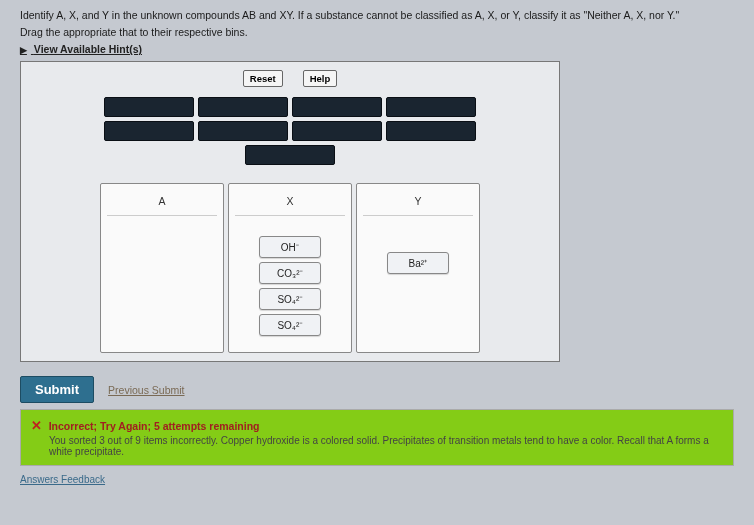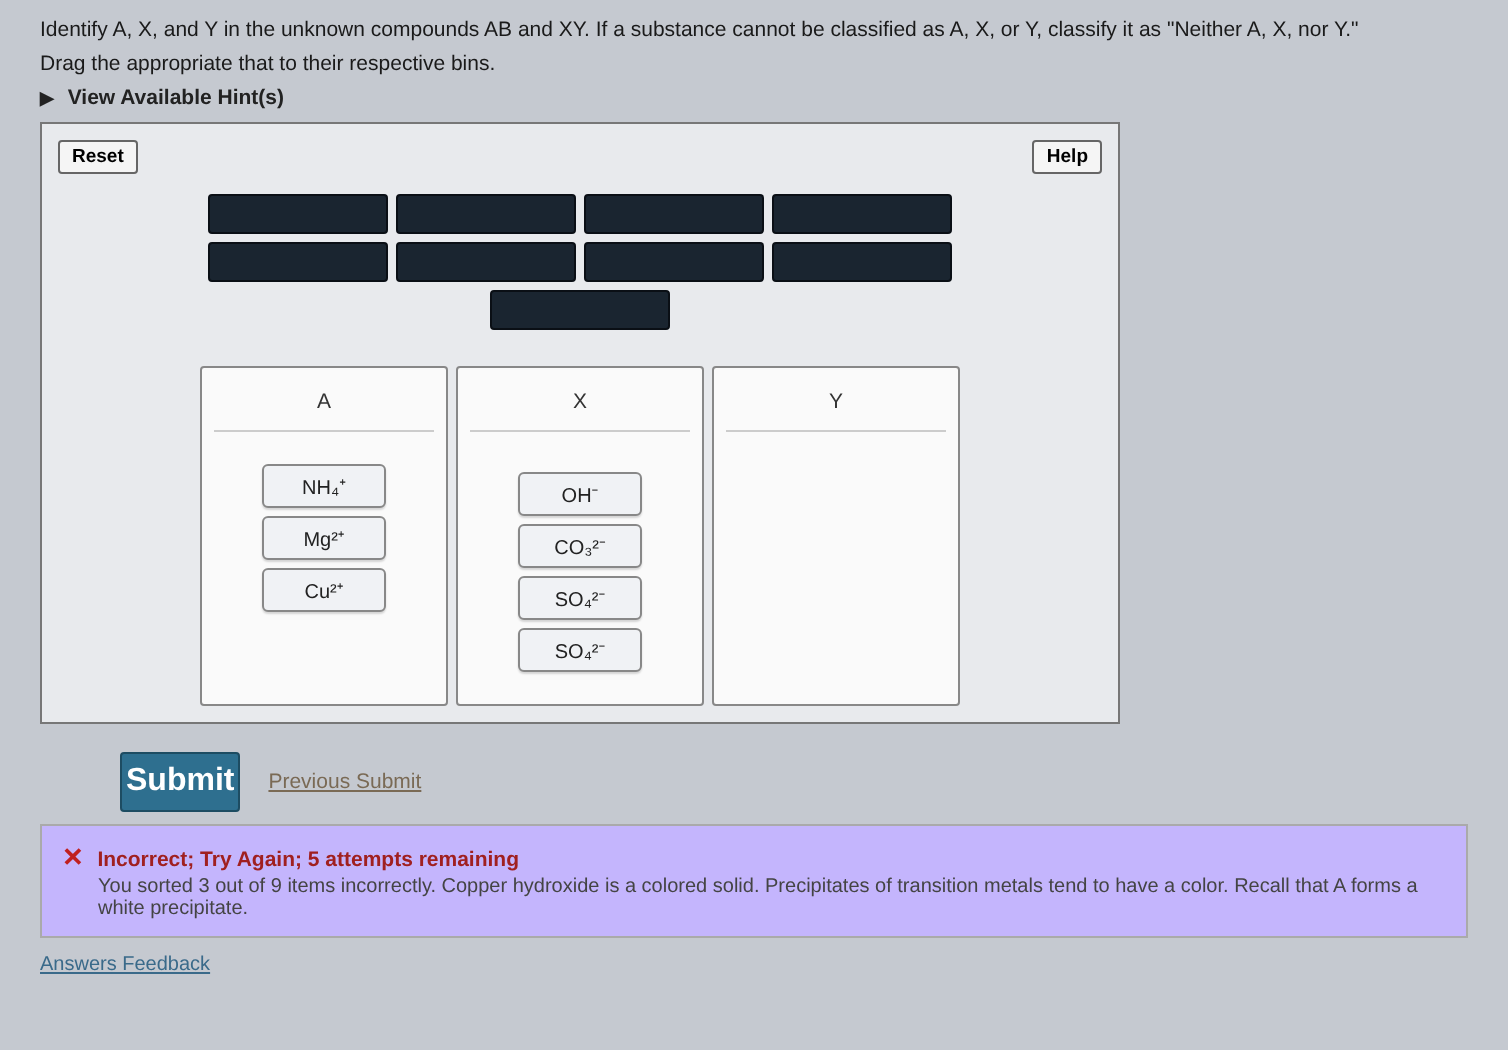"▶ View Available Hint(s)" .hints-toggle { text-decoration: none -> underline }
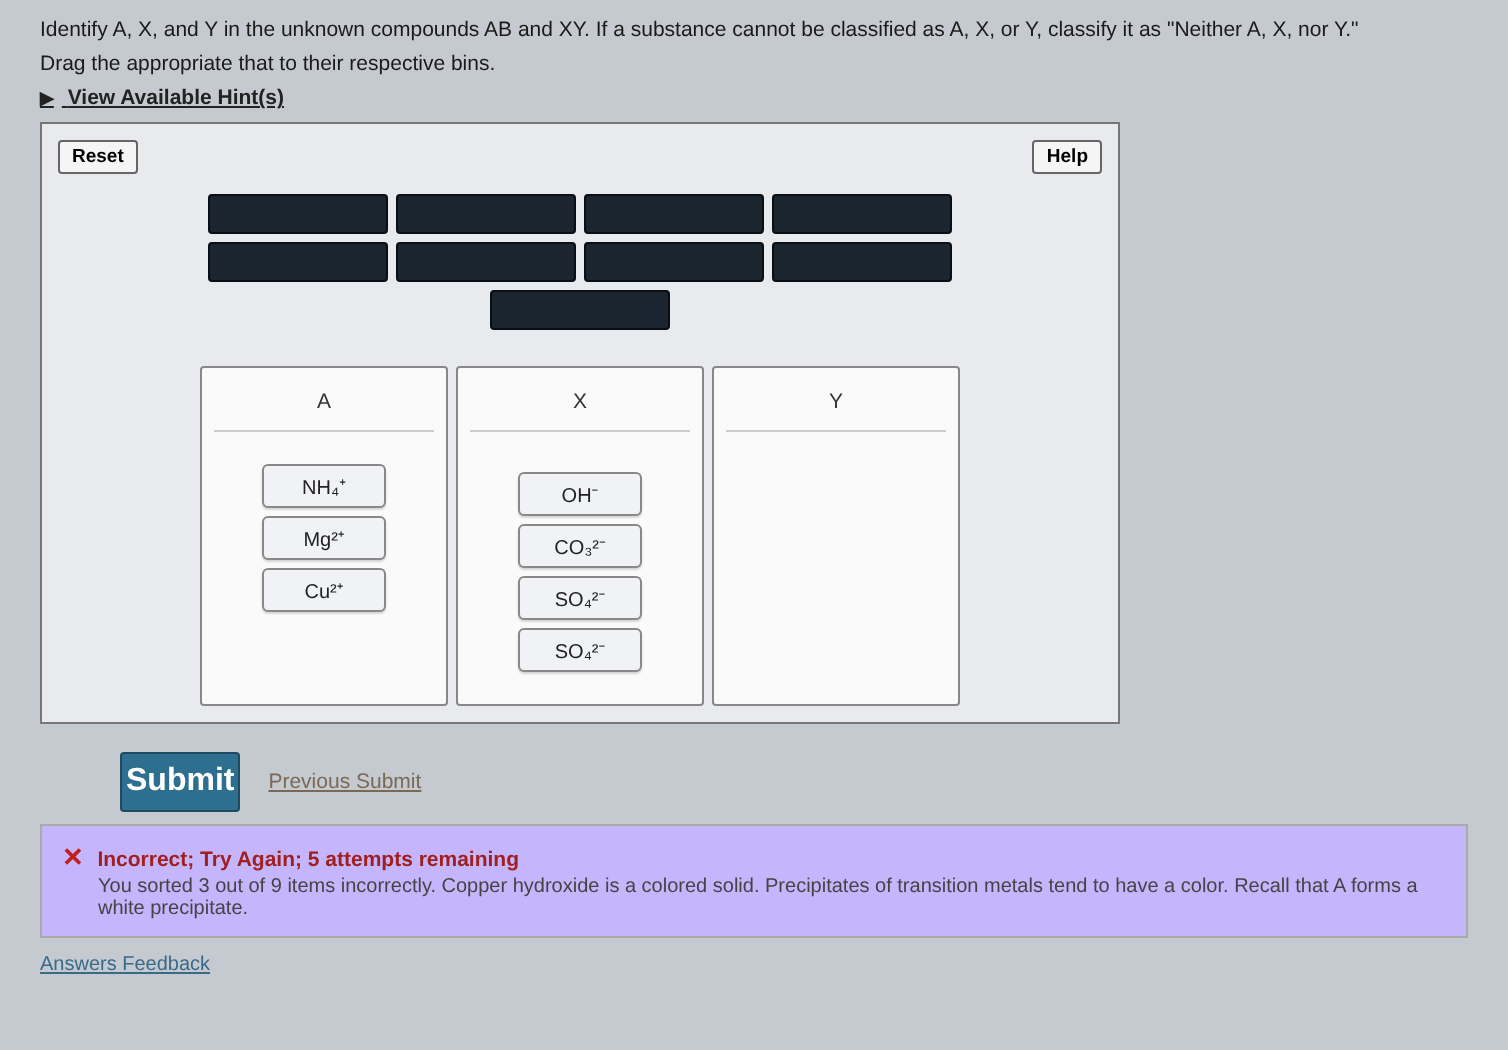"Reset" .top-buttons { justify-content: space-between -> center }
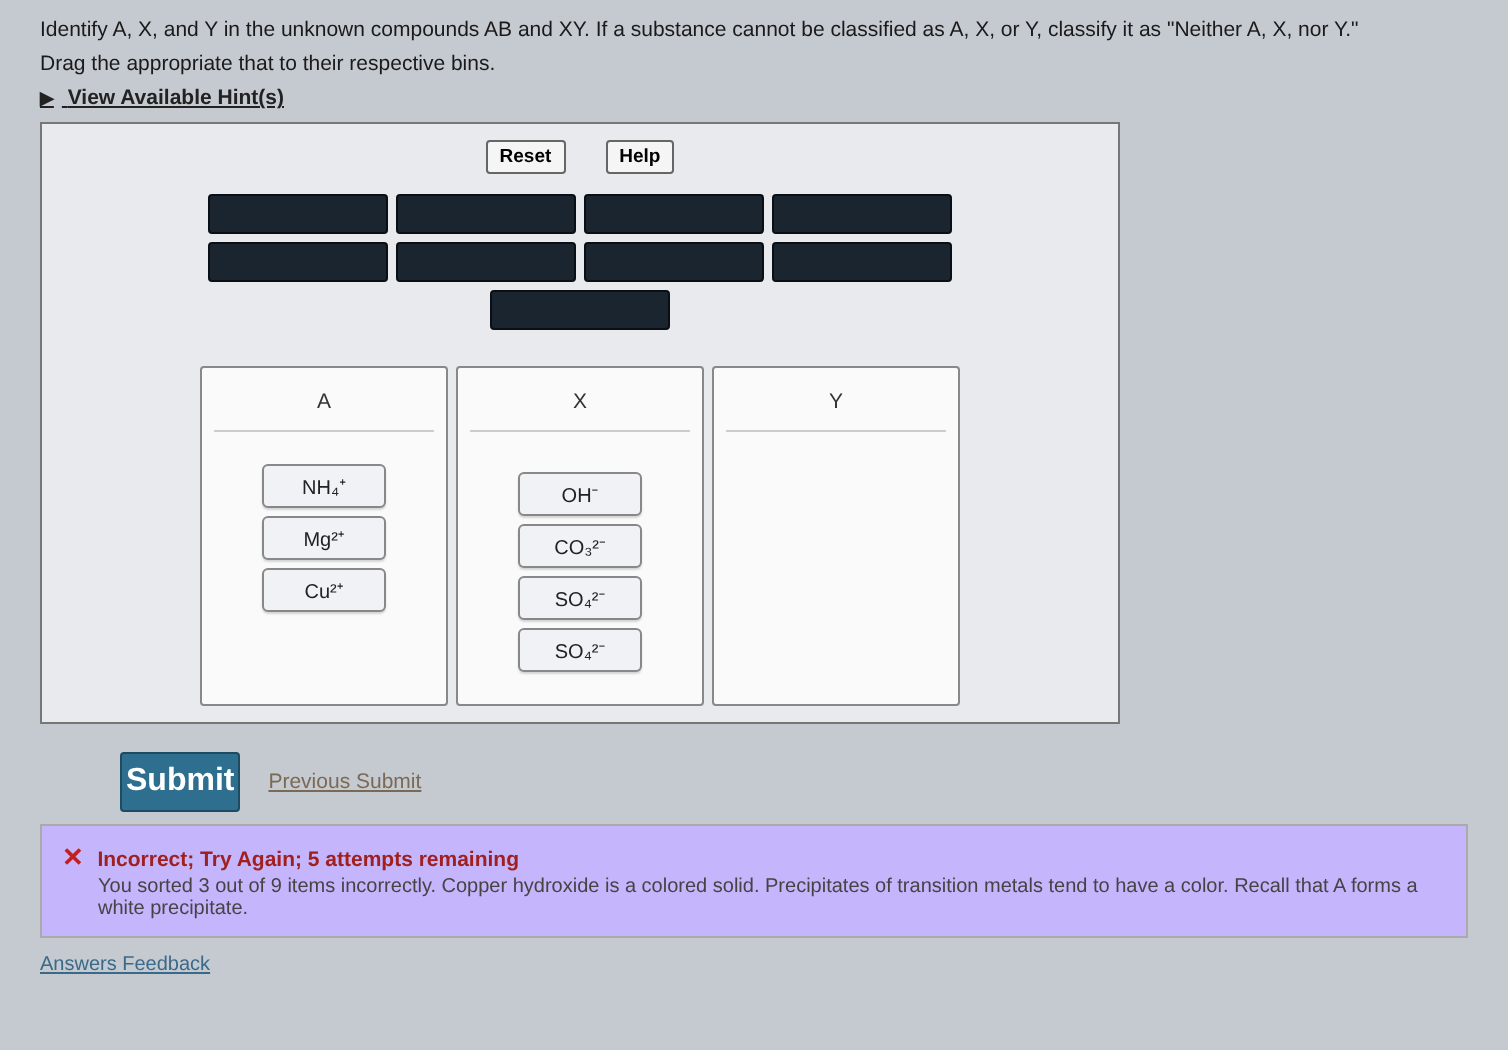"NH₄⁺" div.items-area { html: <div> <div>NH₄⁺</div> <div>Mg²⁺</div> <div>Cu²⁺</div> </div> -> none }
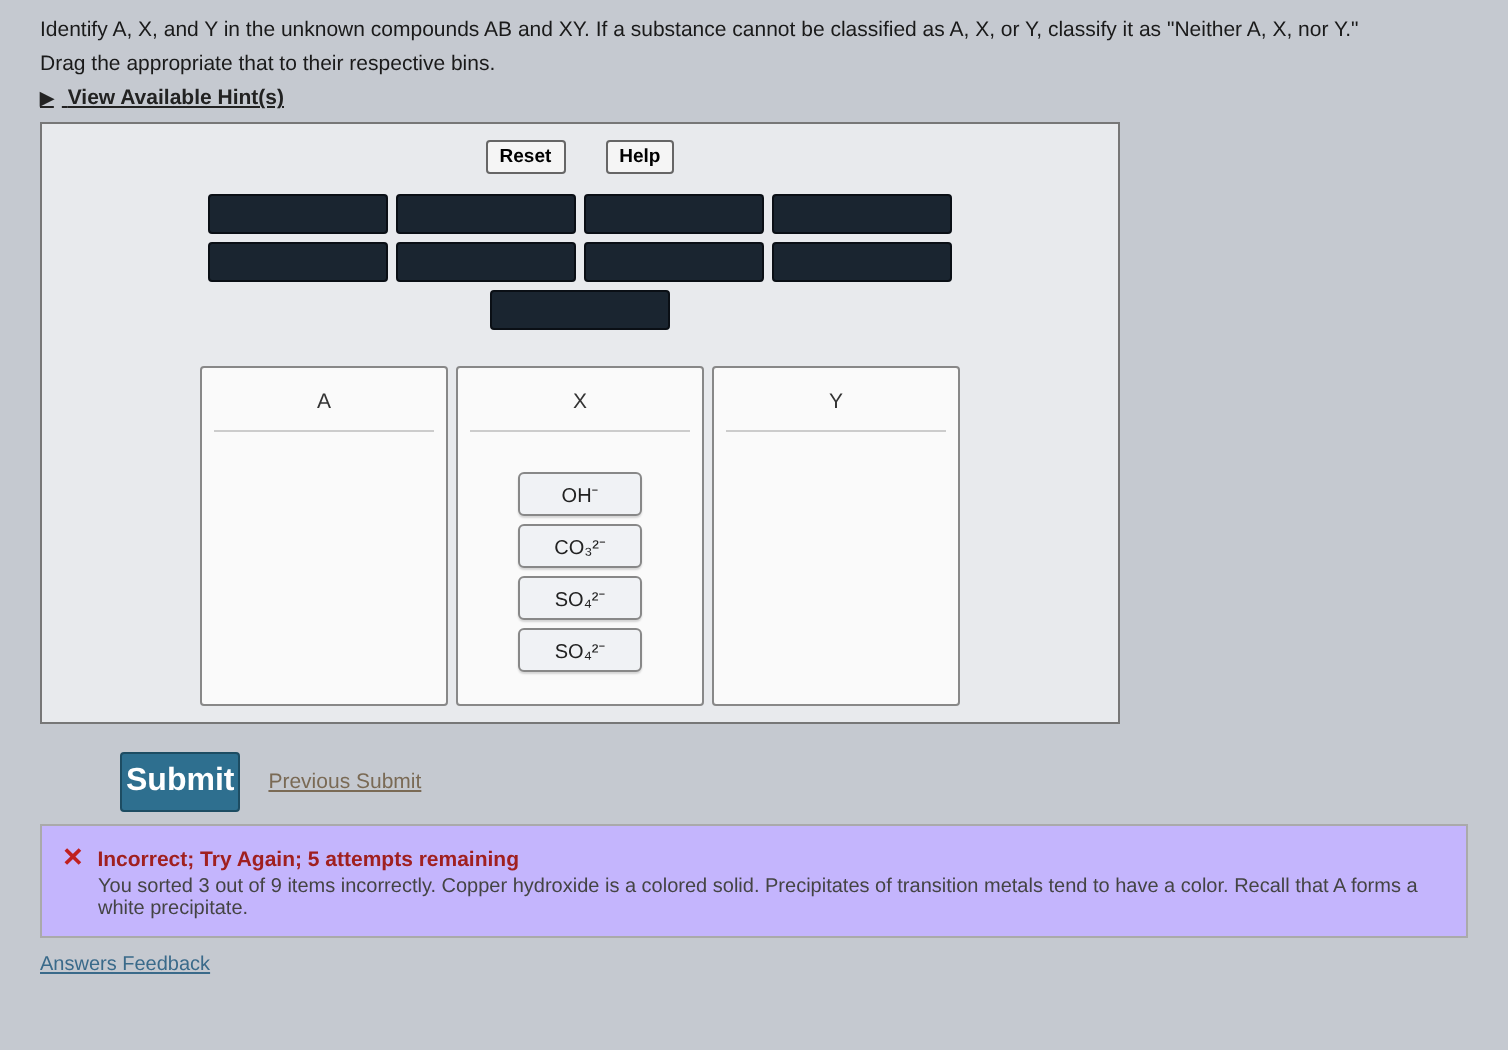"Ba²⁺" div.items-area { html: none -> <div> <div>Ba²⁺</div> </div> }
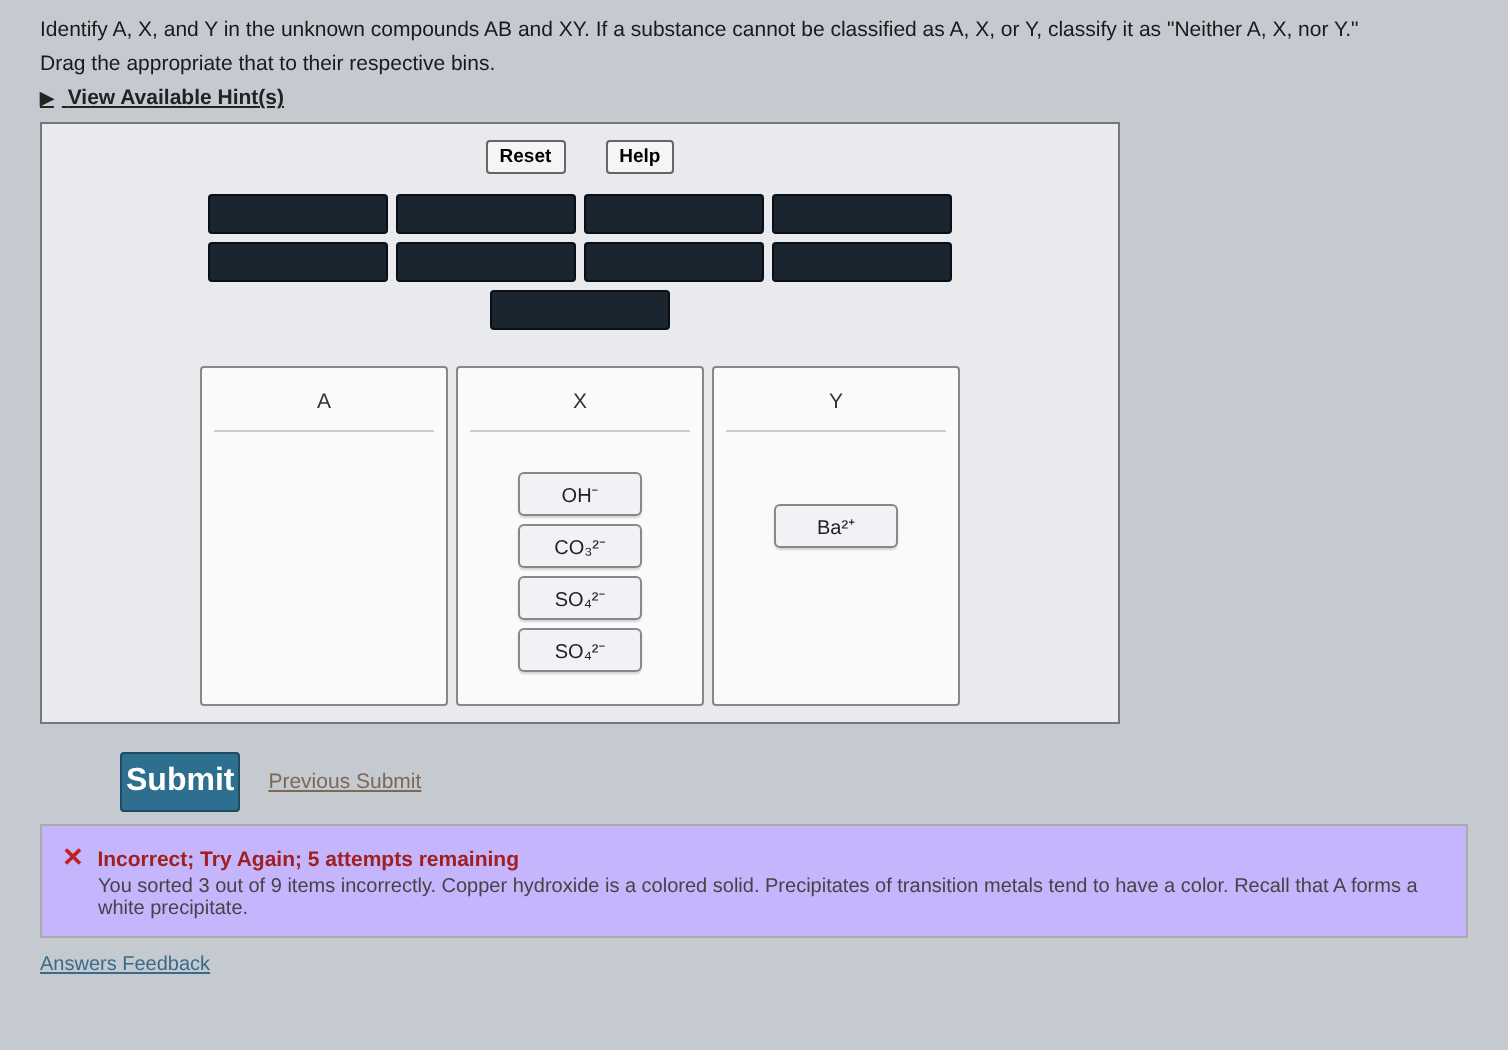"Submit" .submit-btn { font-size: 16px -> 13px; margin-left: 40px -> none; padding: 5px 2px -> 5px 14px }
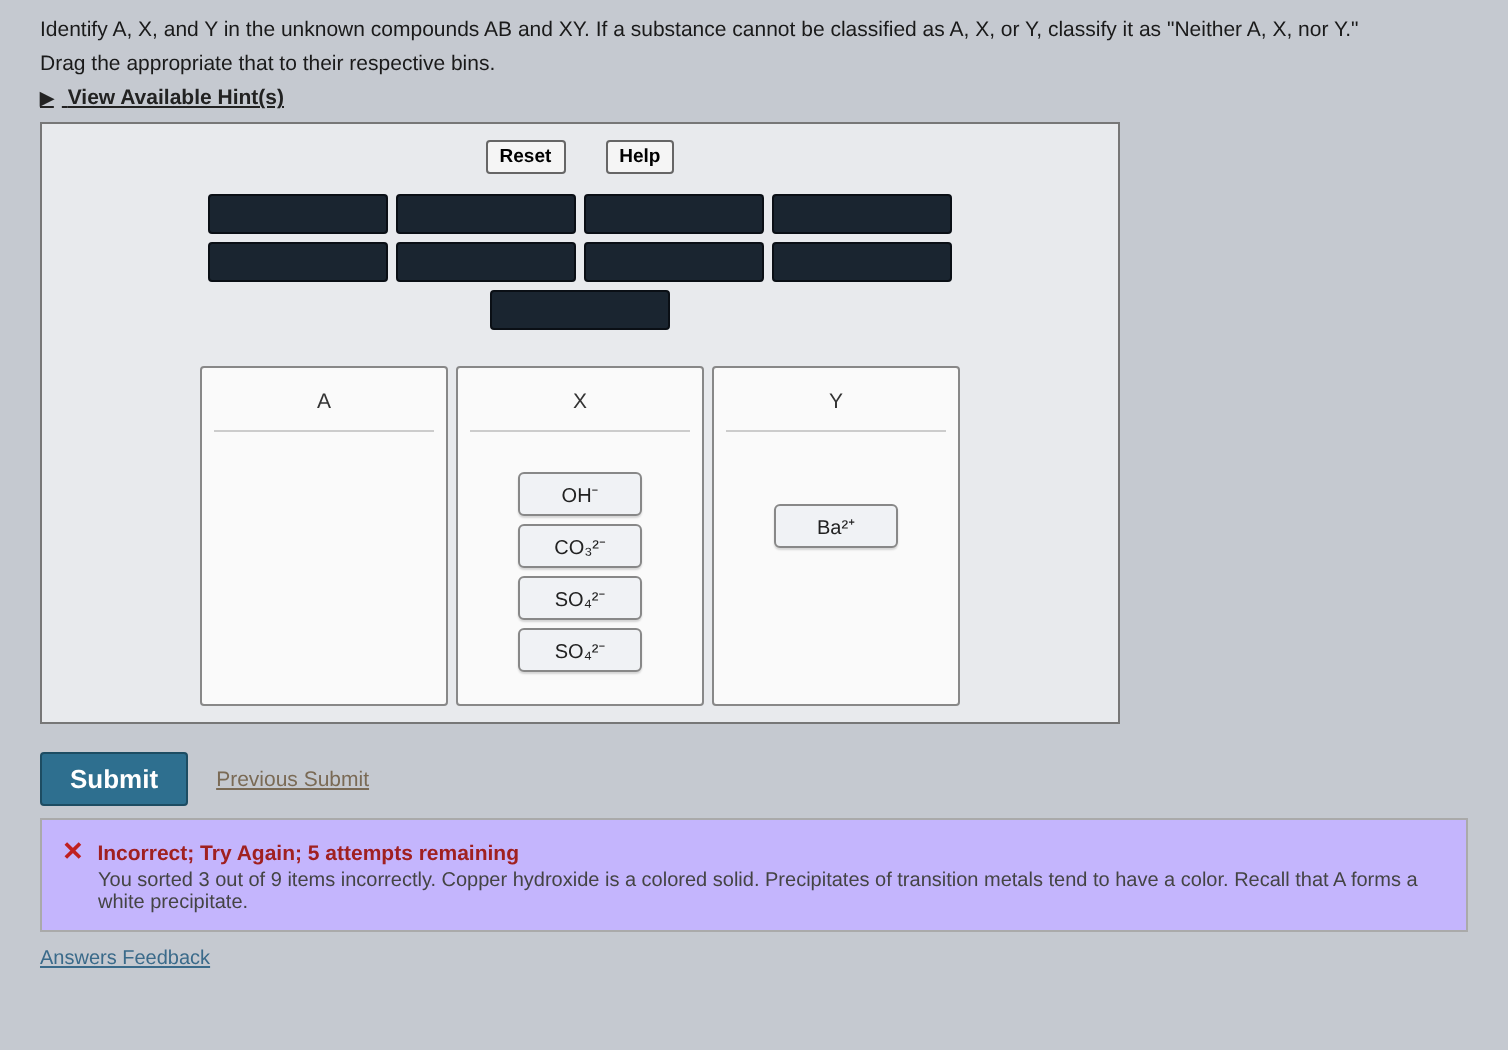"✕ Incorrect; Try Again; 5" .feedback-box { background: #c4b5fd -> #84cc16 }
